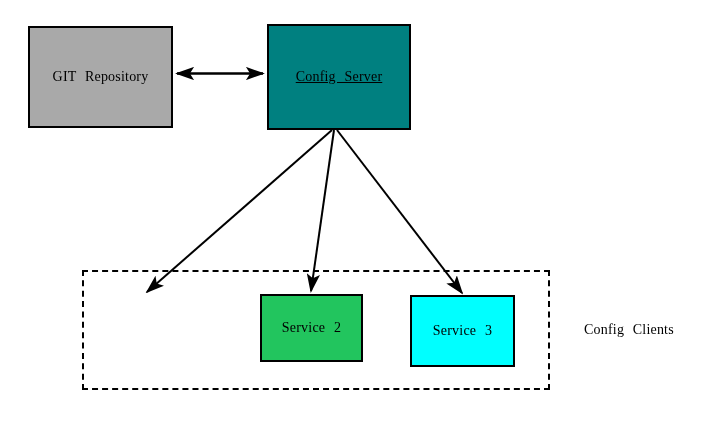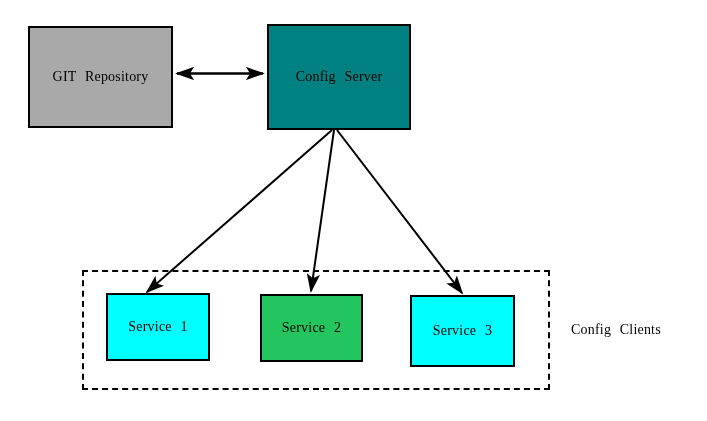"Config Server" div.node { text-decoration: none -> underline }
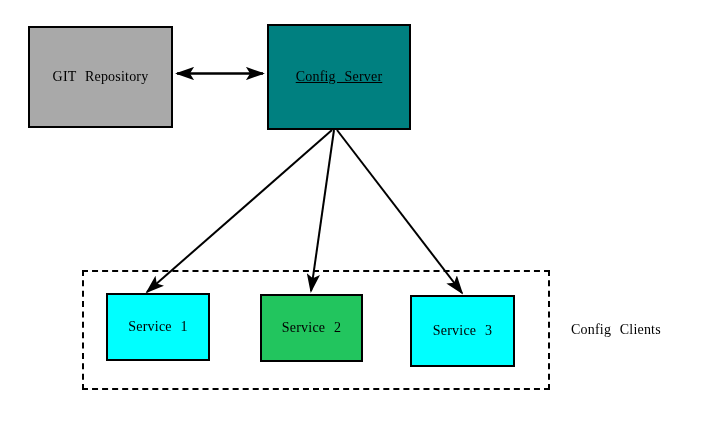"Service 1" div.node { html: <div> <span>Service 1</span> </div> -> none }
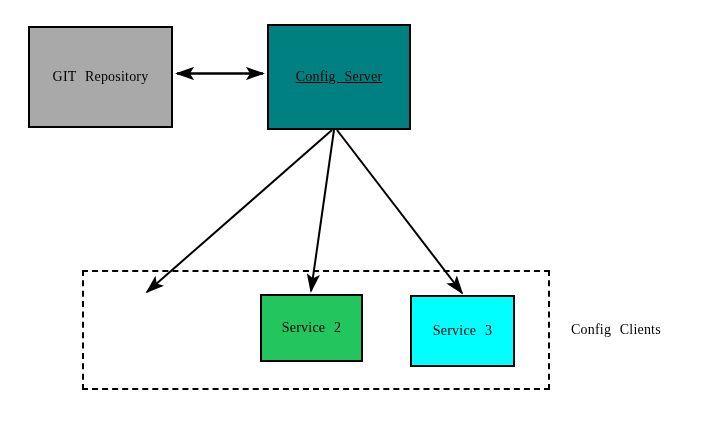"Config Clients" .group-label { left: 571px -> 584px }
